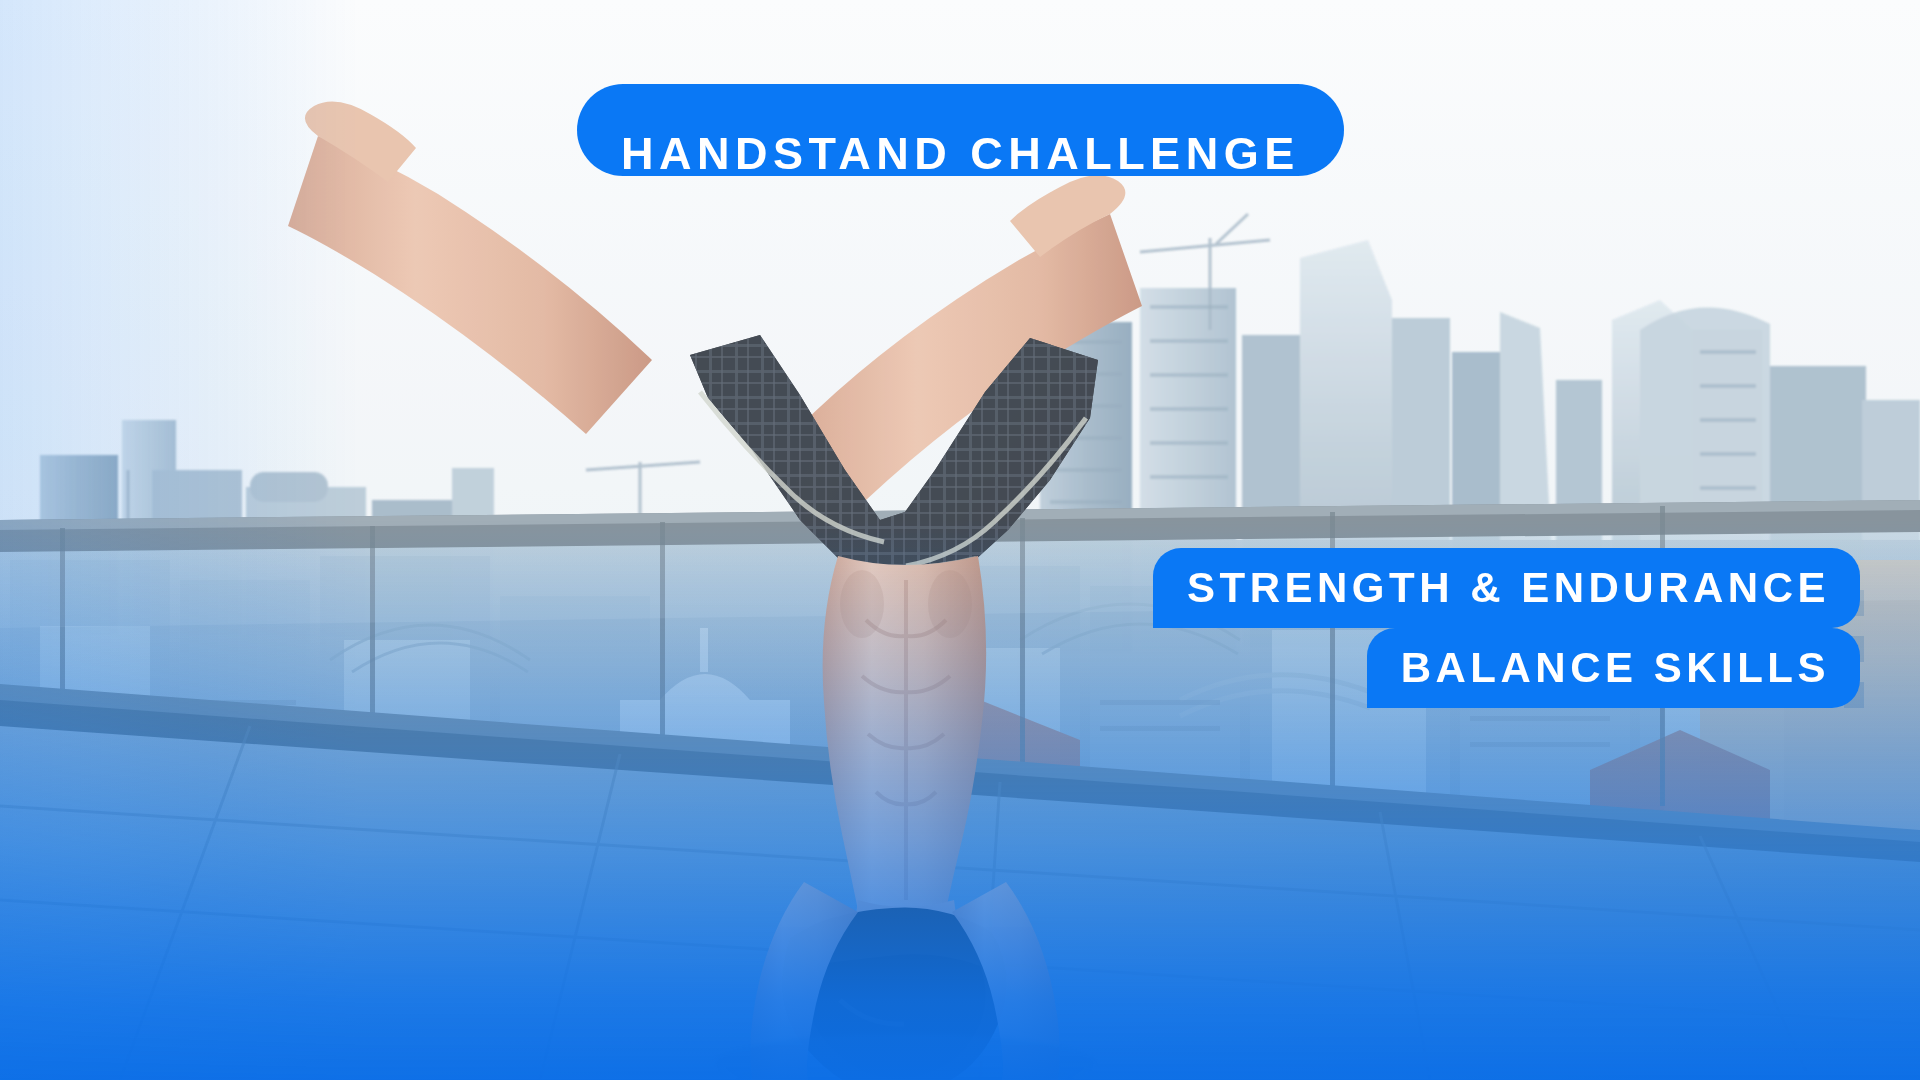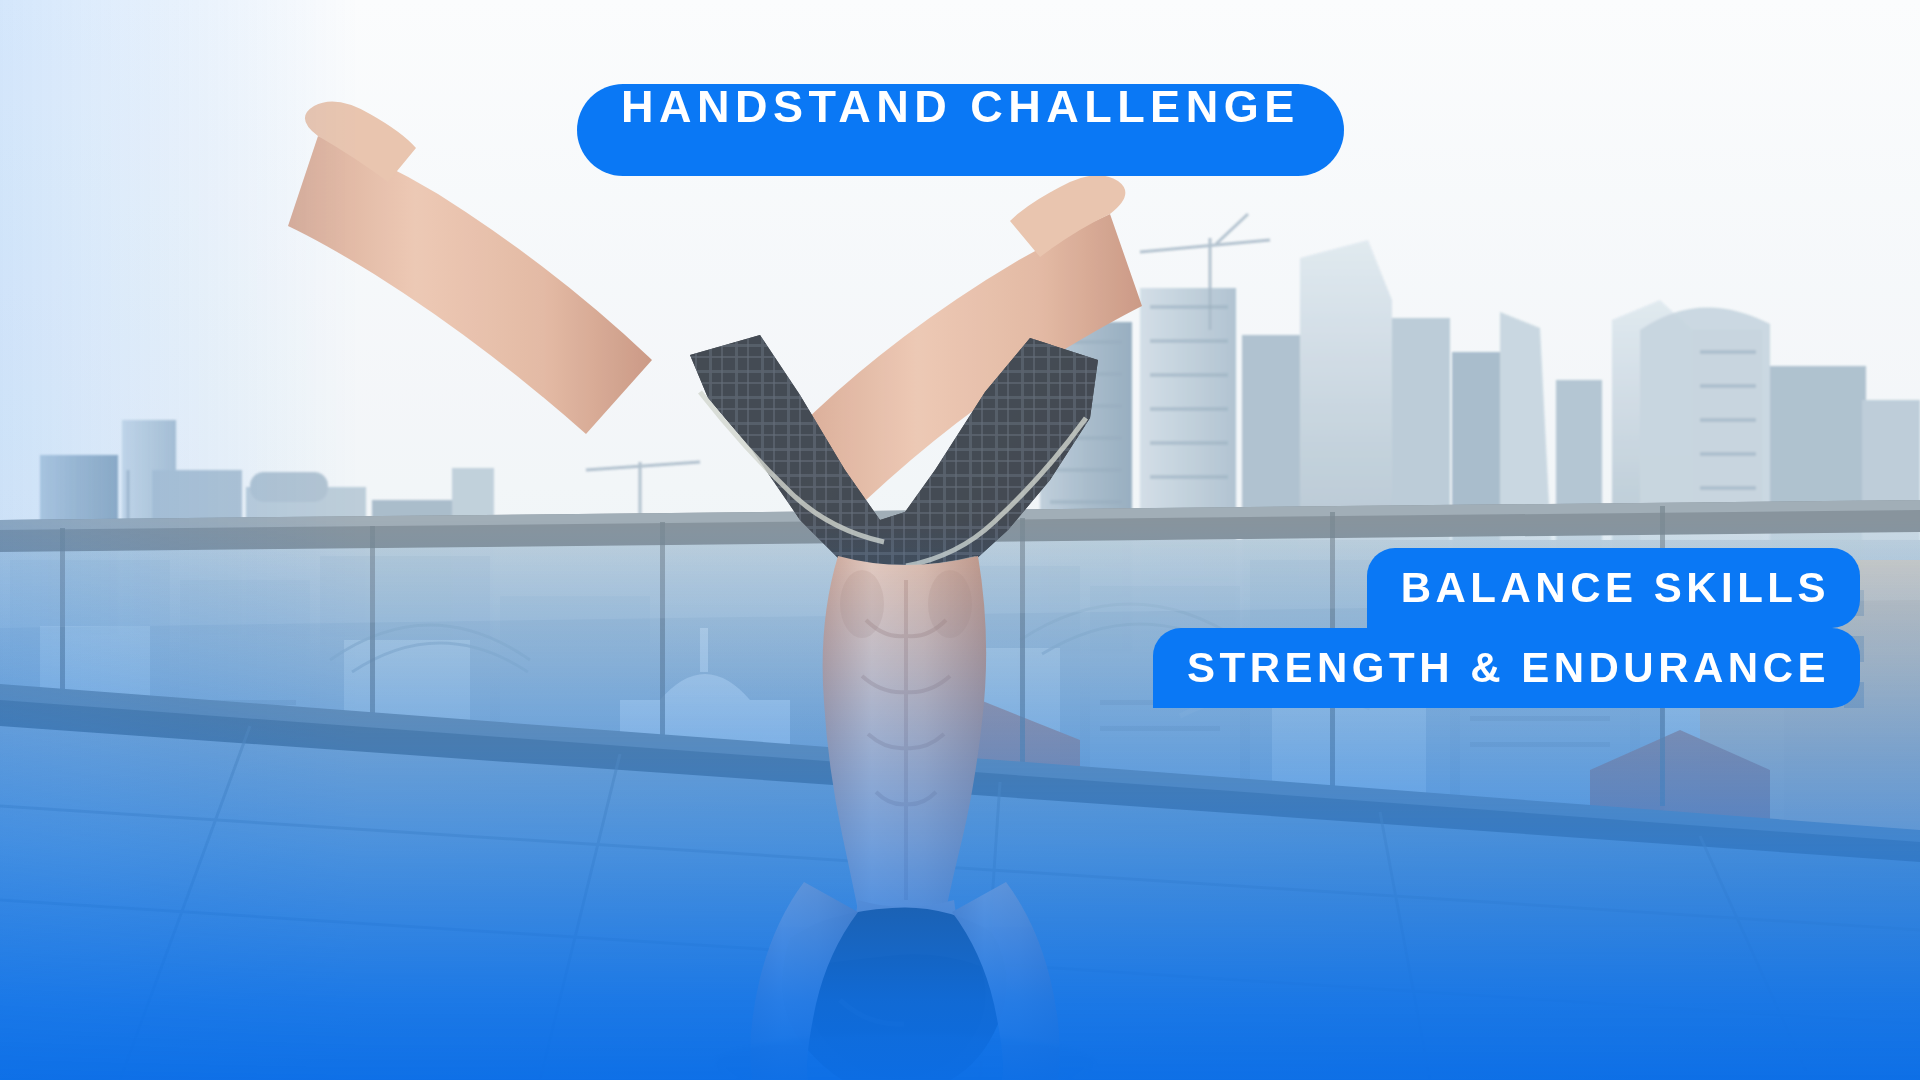"HANDSTAND CHALLENGE" .title-badge { align-items: flex-start -> flex-end }
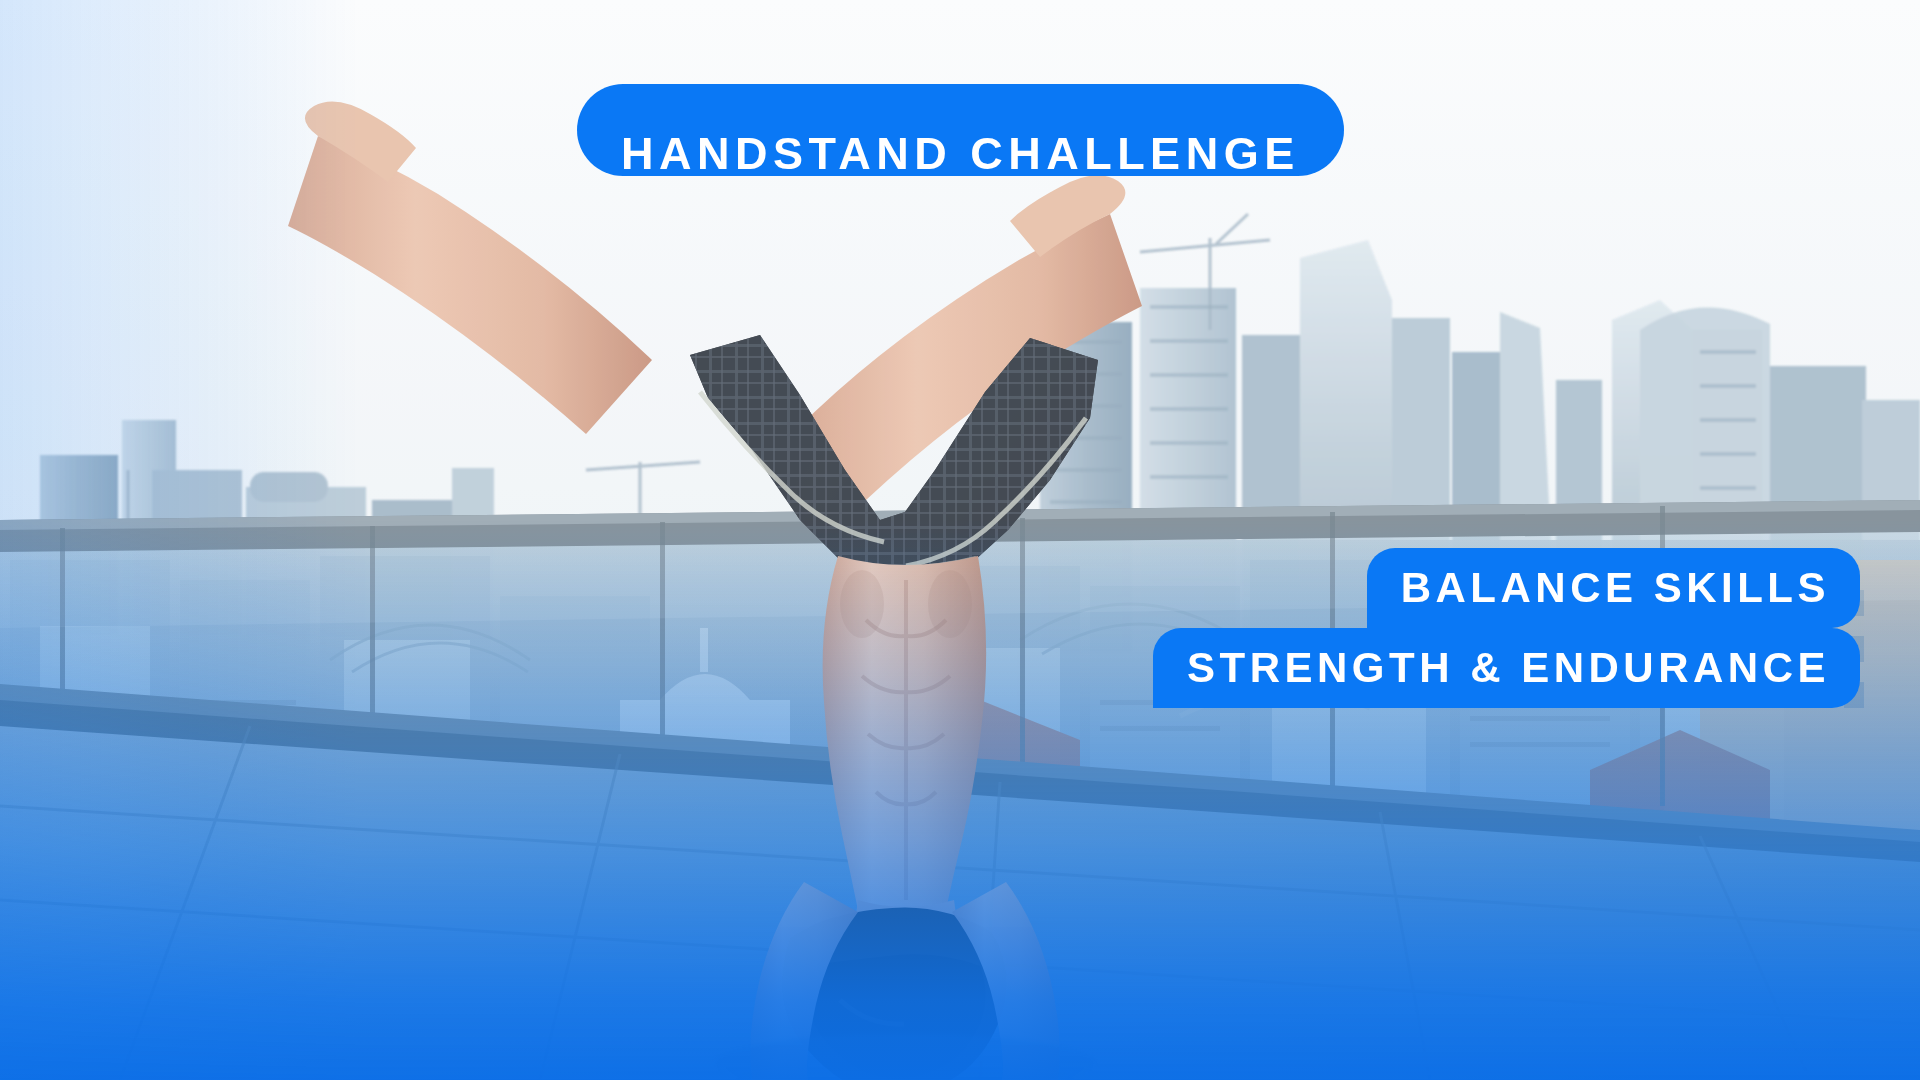"BALANCE SKILLS" span.feature-line { order: before "STRENGTH & ENDURANCE" -> after "STRENGTH & ENDURANCE" }
